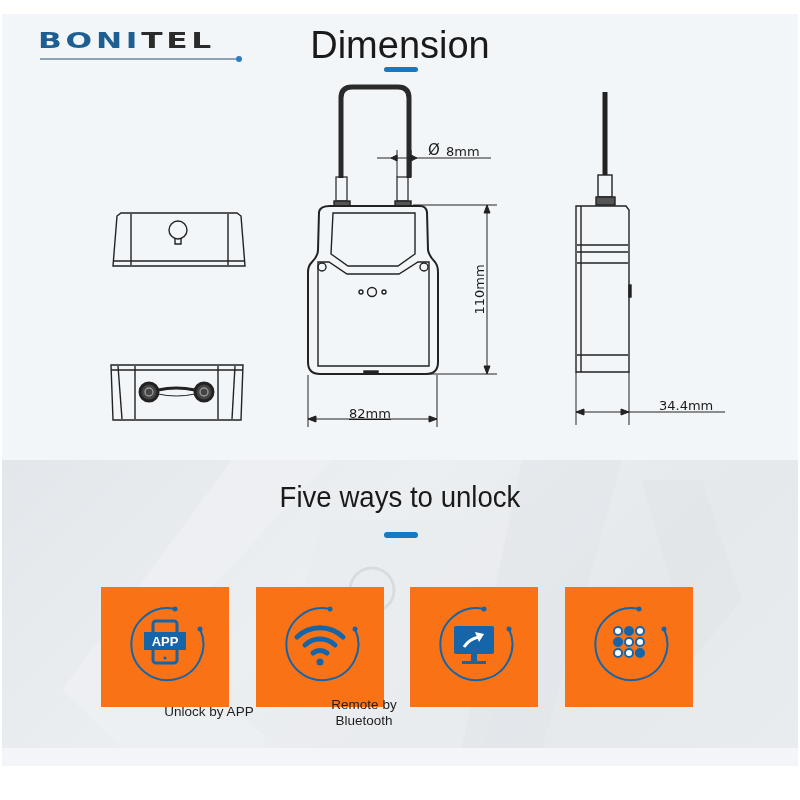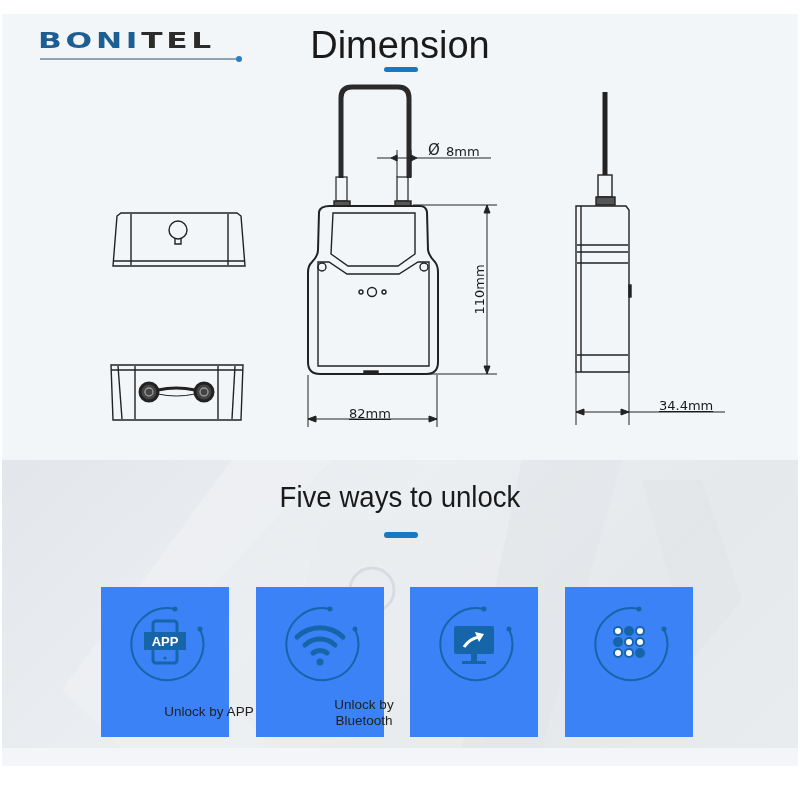"34.4mm" div.dim-label { text-decoration: underline -> none }
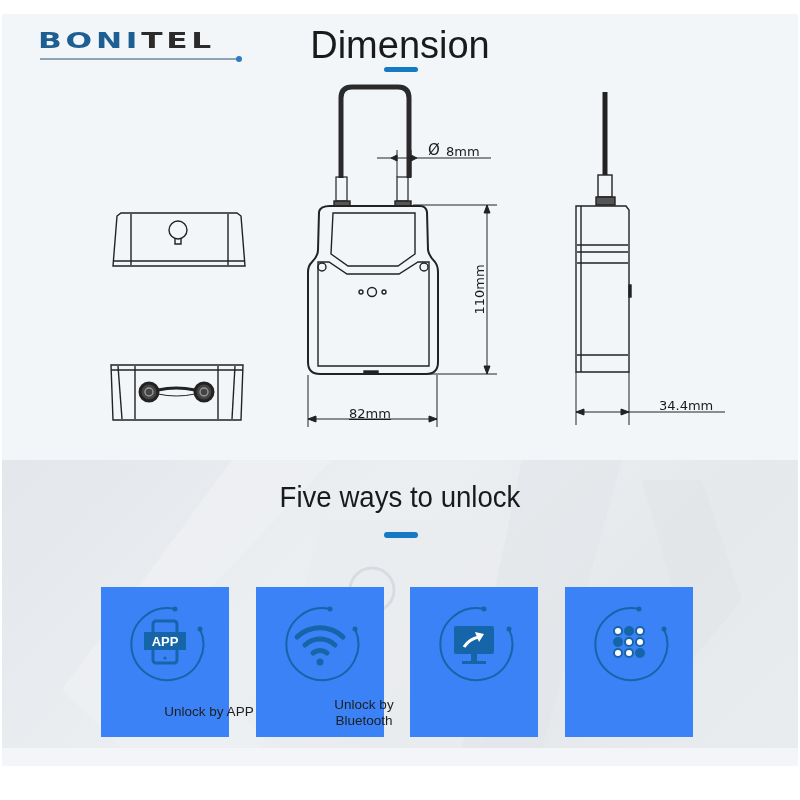"APP" .card { background: #3b82f6 -> #f97316; height: 150px -> 120px }
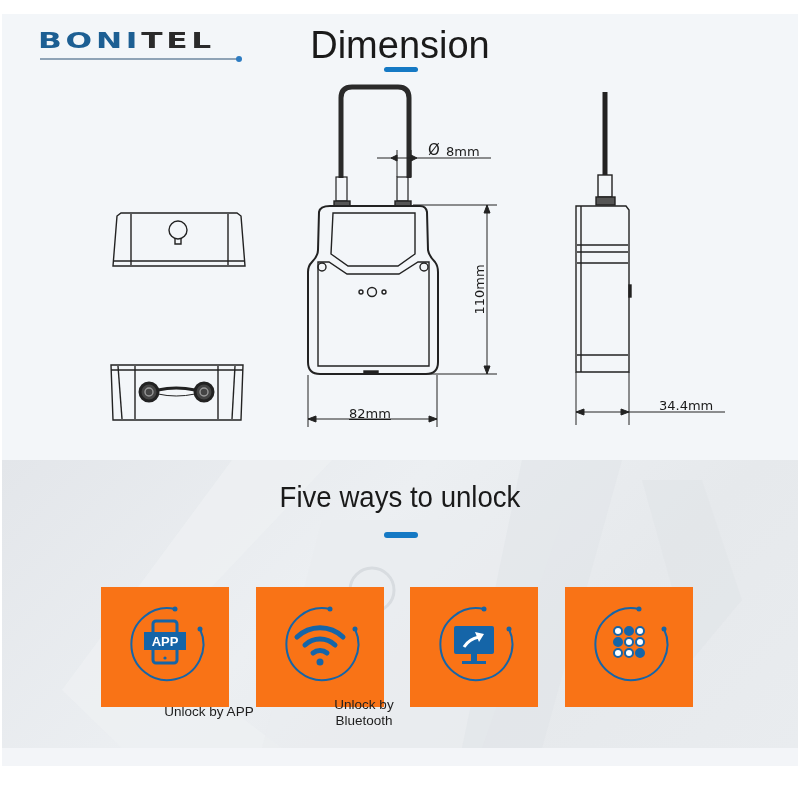"Unlock by" div { text: Unlock -> Remote }
